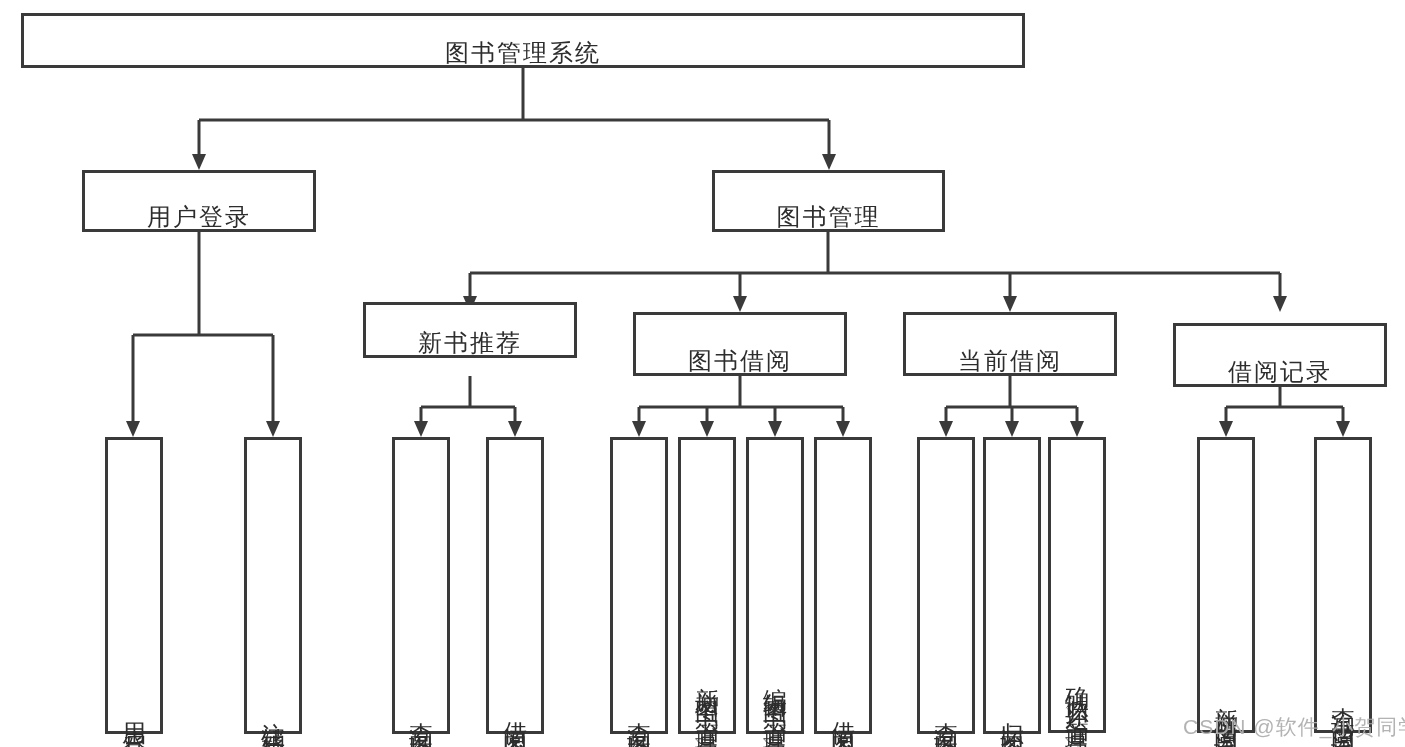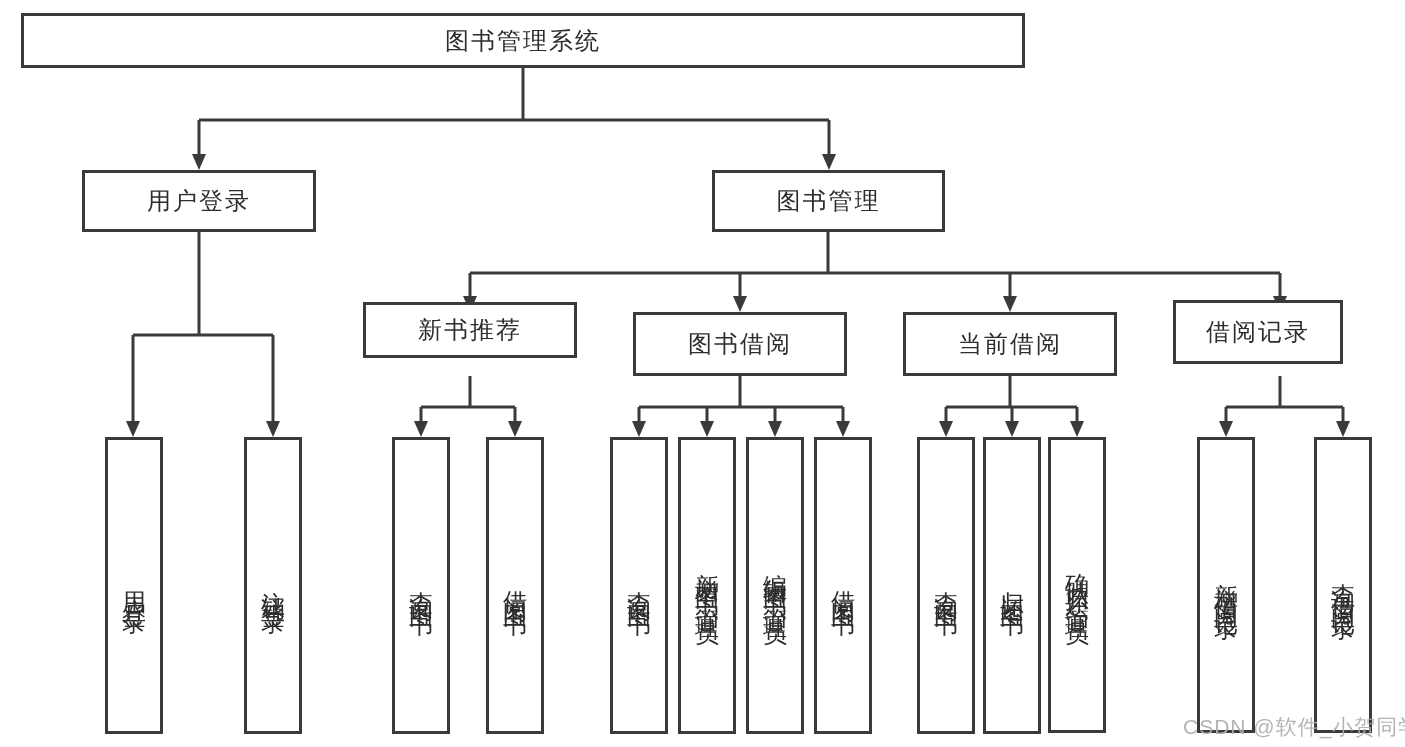"图书管理系统" .box { align-items: center -> flex-end }
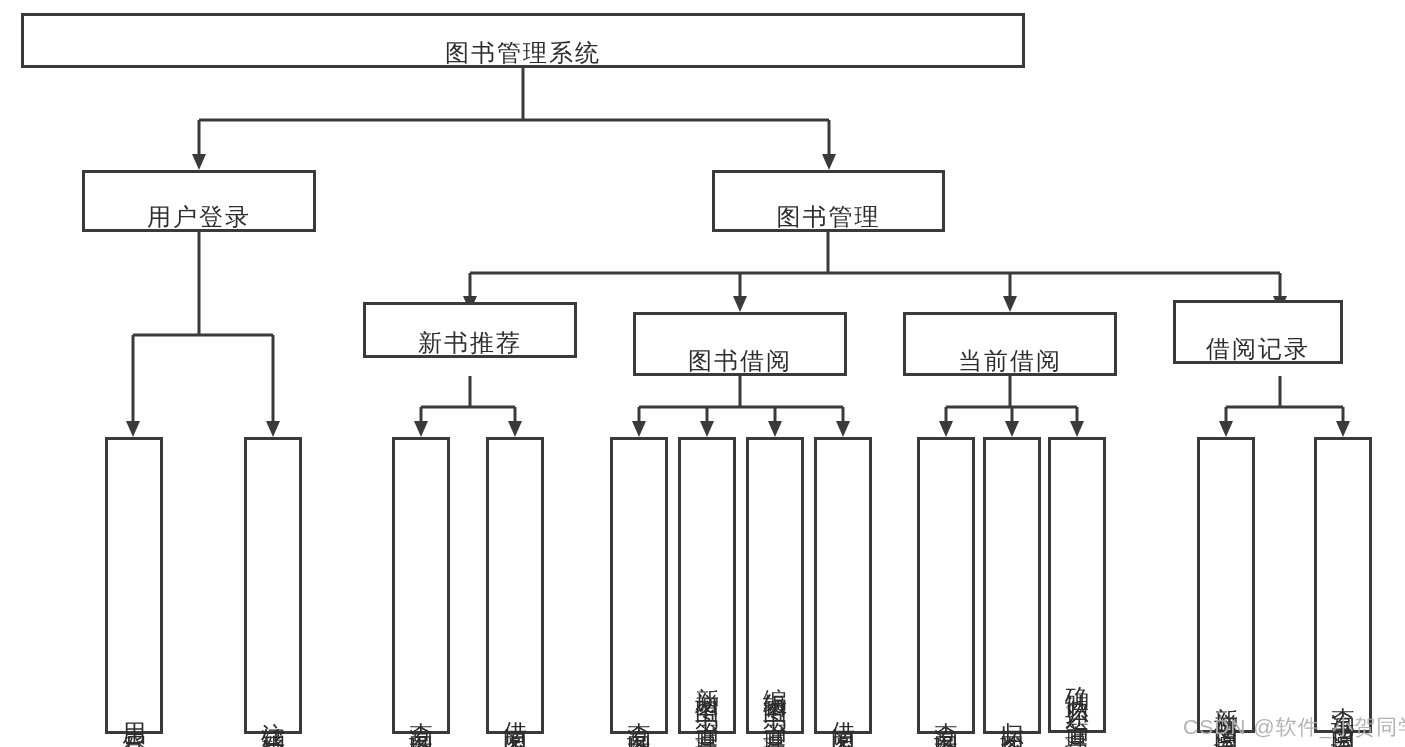"借阅记录" div.box { top: 300px -> 323px; width: 170px -> 214px }
